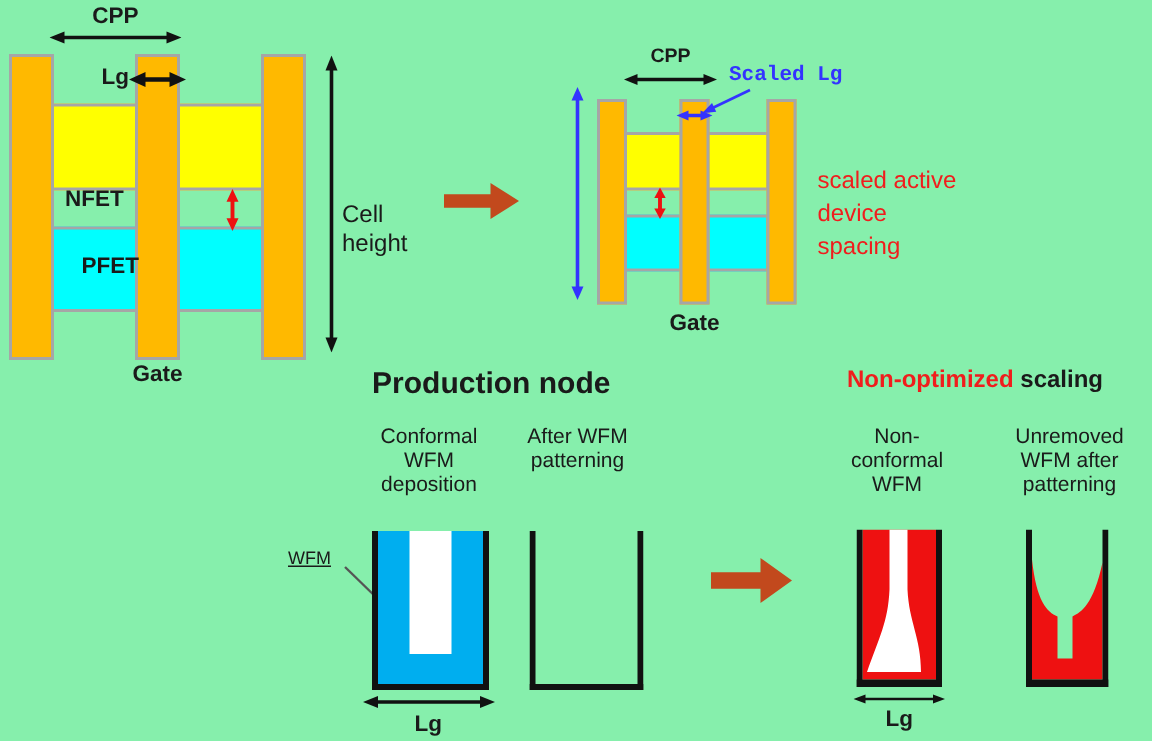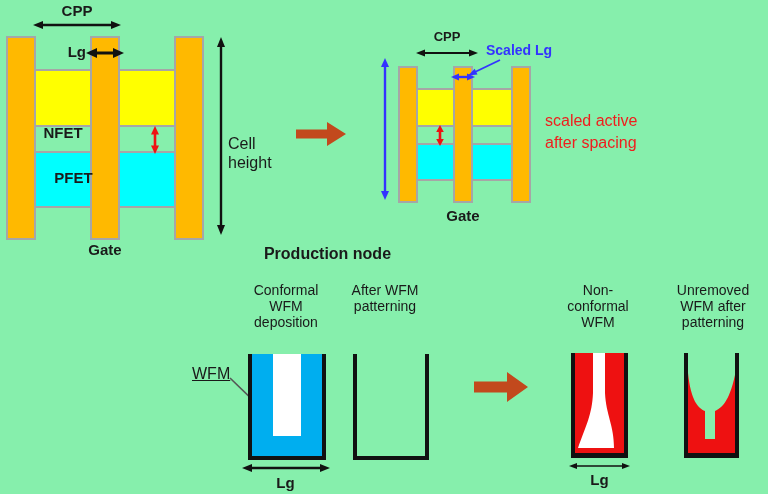"Scaled Lg" .blue-t { font-family: none -> Liberation Mono, monospace }
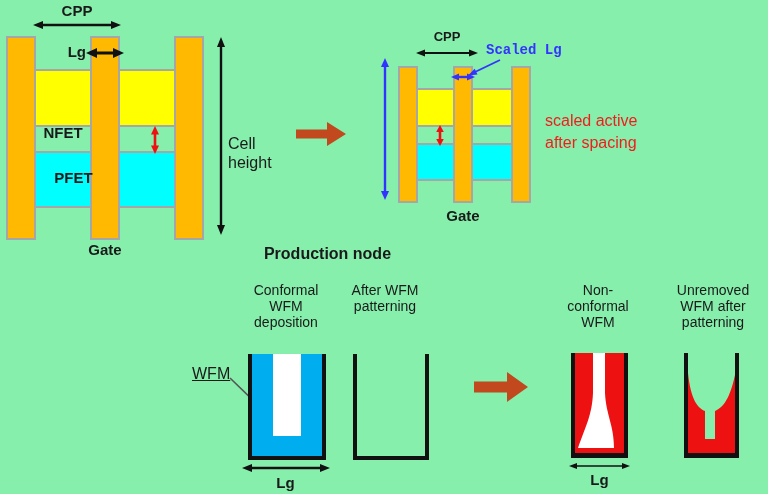"scaled active after spacing" div.abs { text: after -> device }
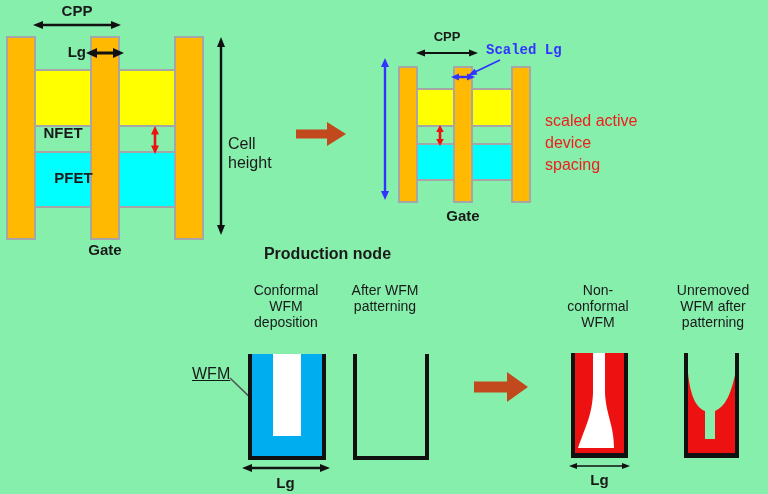"Production node" div.abs { font-size: 16px -> 20px }
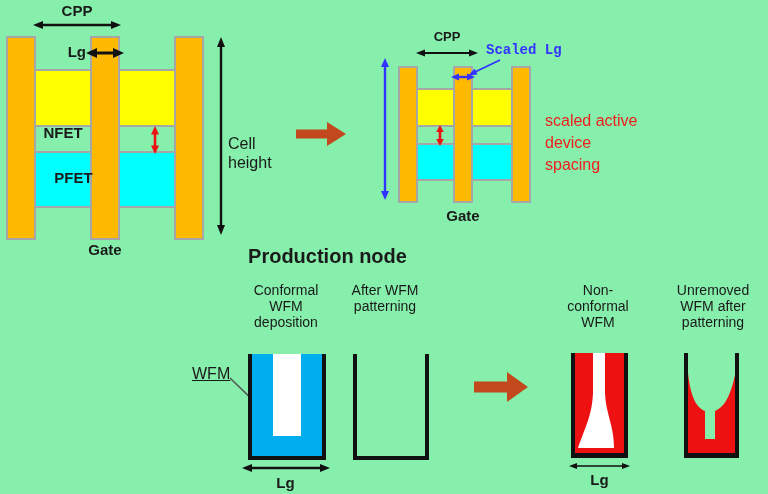"Non-optimized scaling" div.abs { html: none -> <div><span>Non-optimized</span><span> scaling</span></div> }
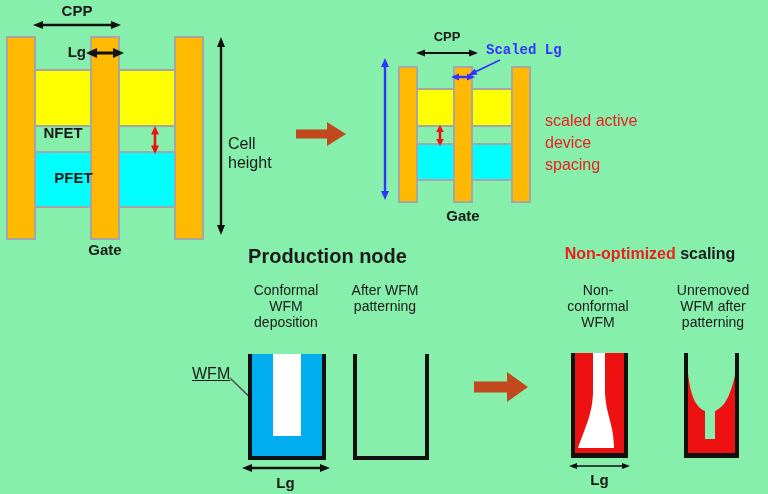"WFM" div.abs { font-size: 16px -> 12px }
